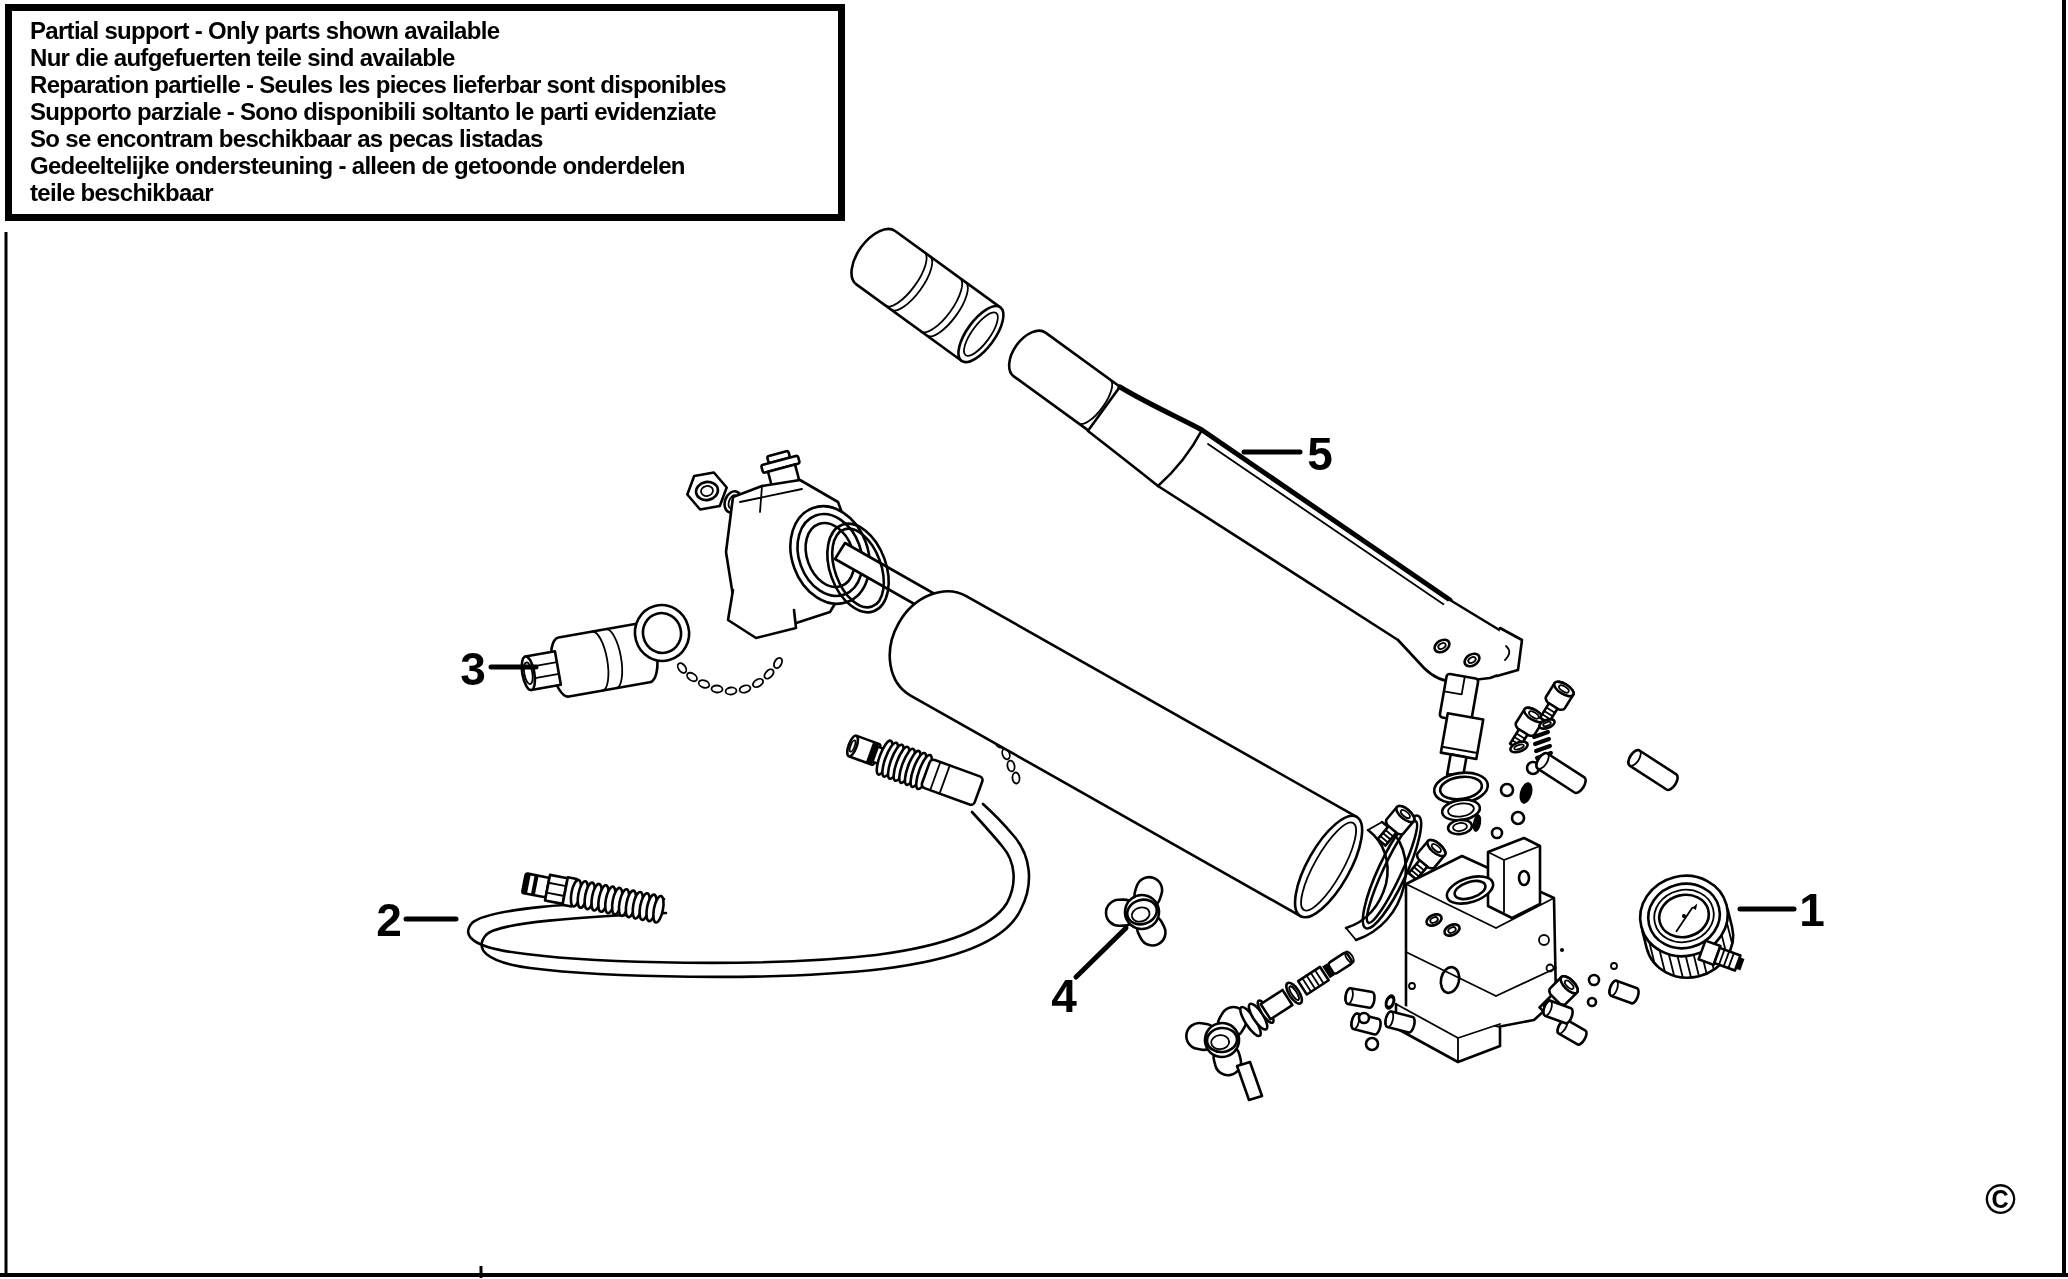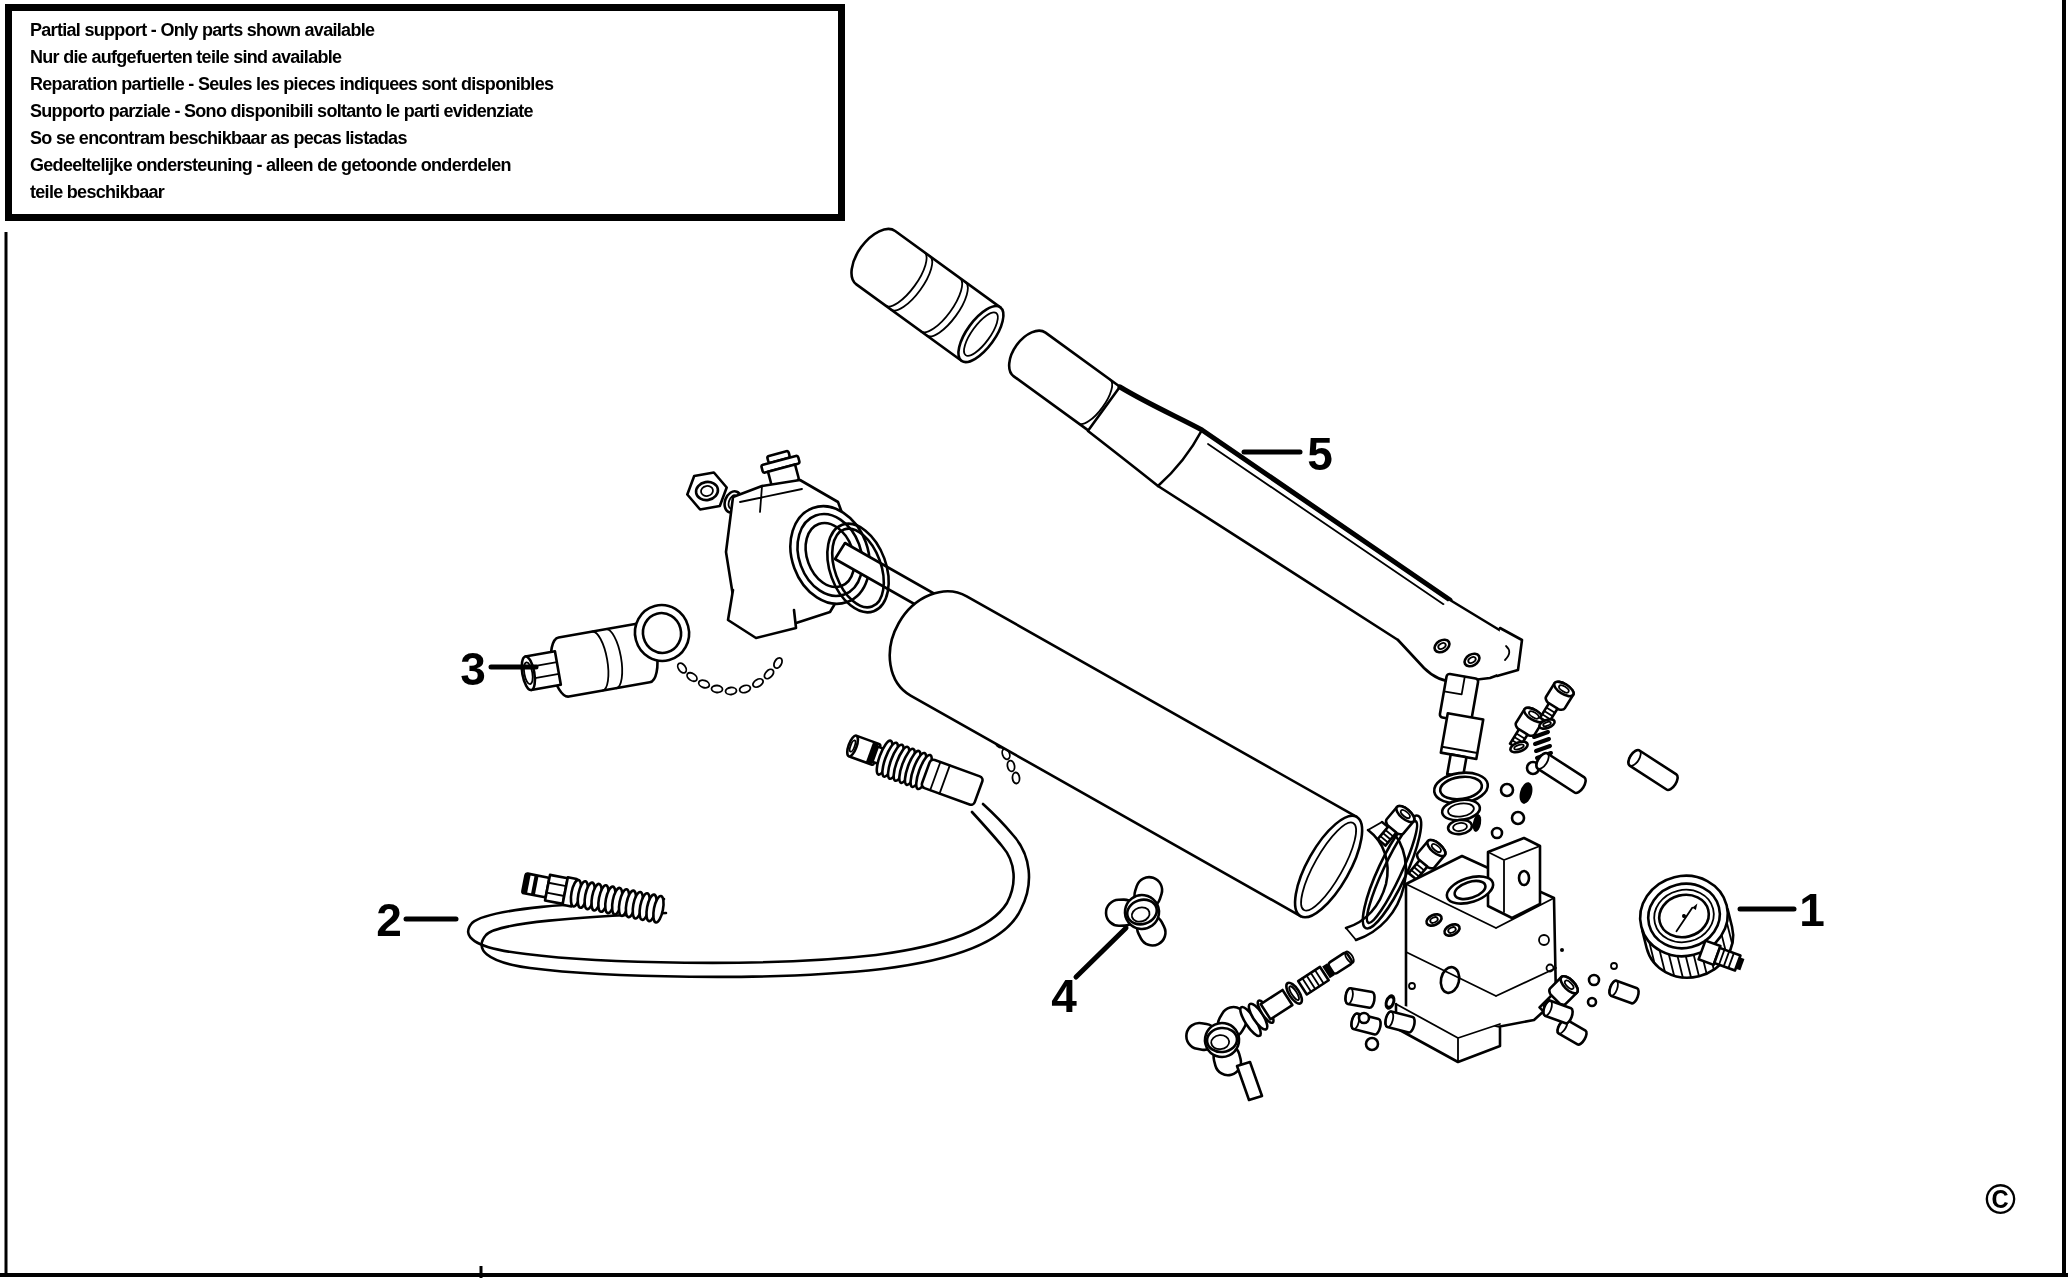"Partial support - Only parts" .notice div { font-size: 18px -> 24px }
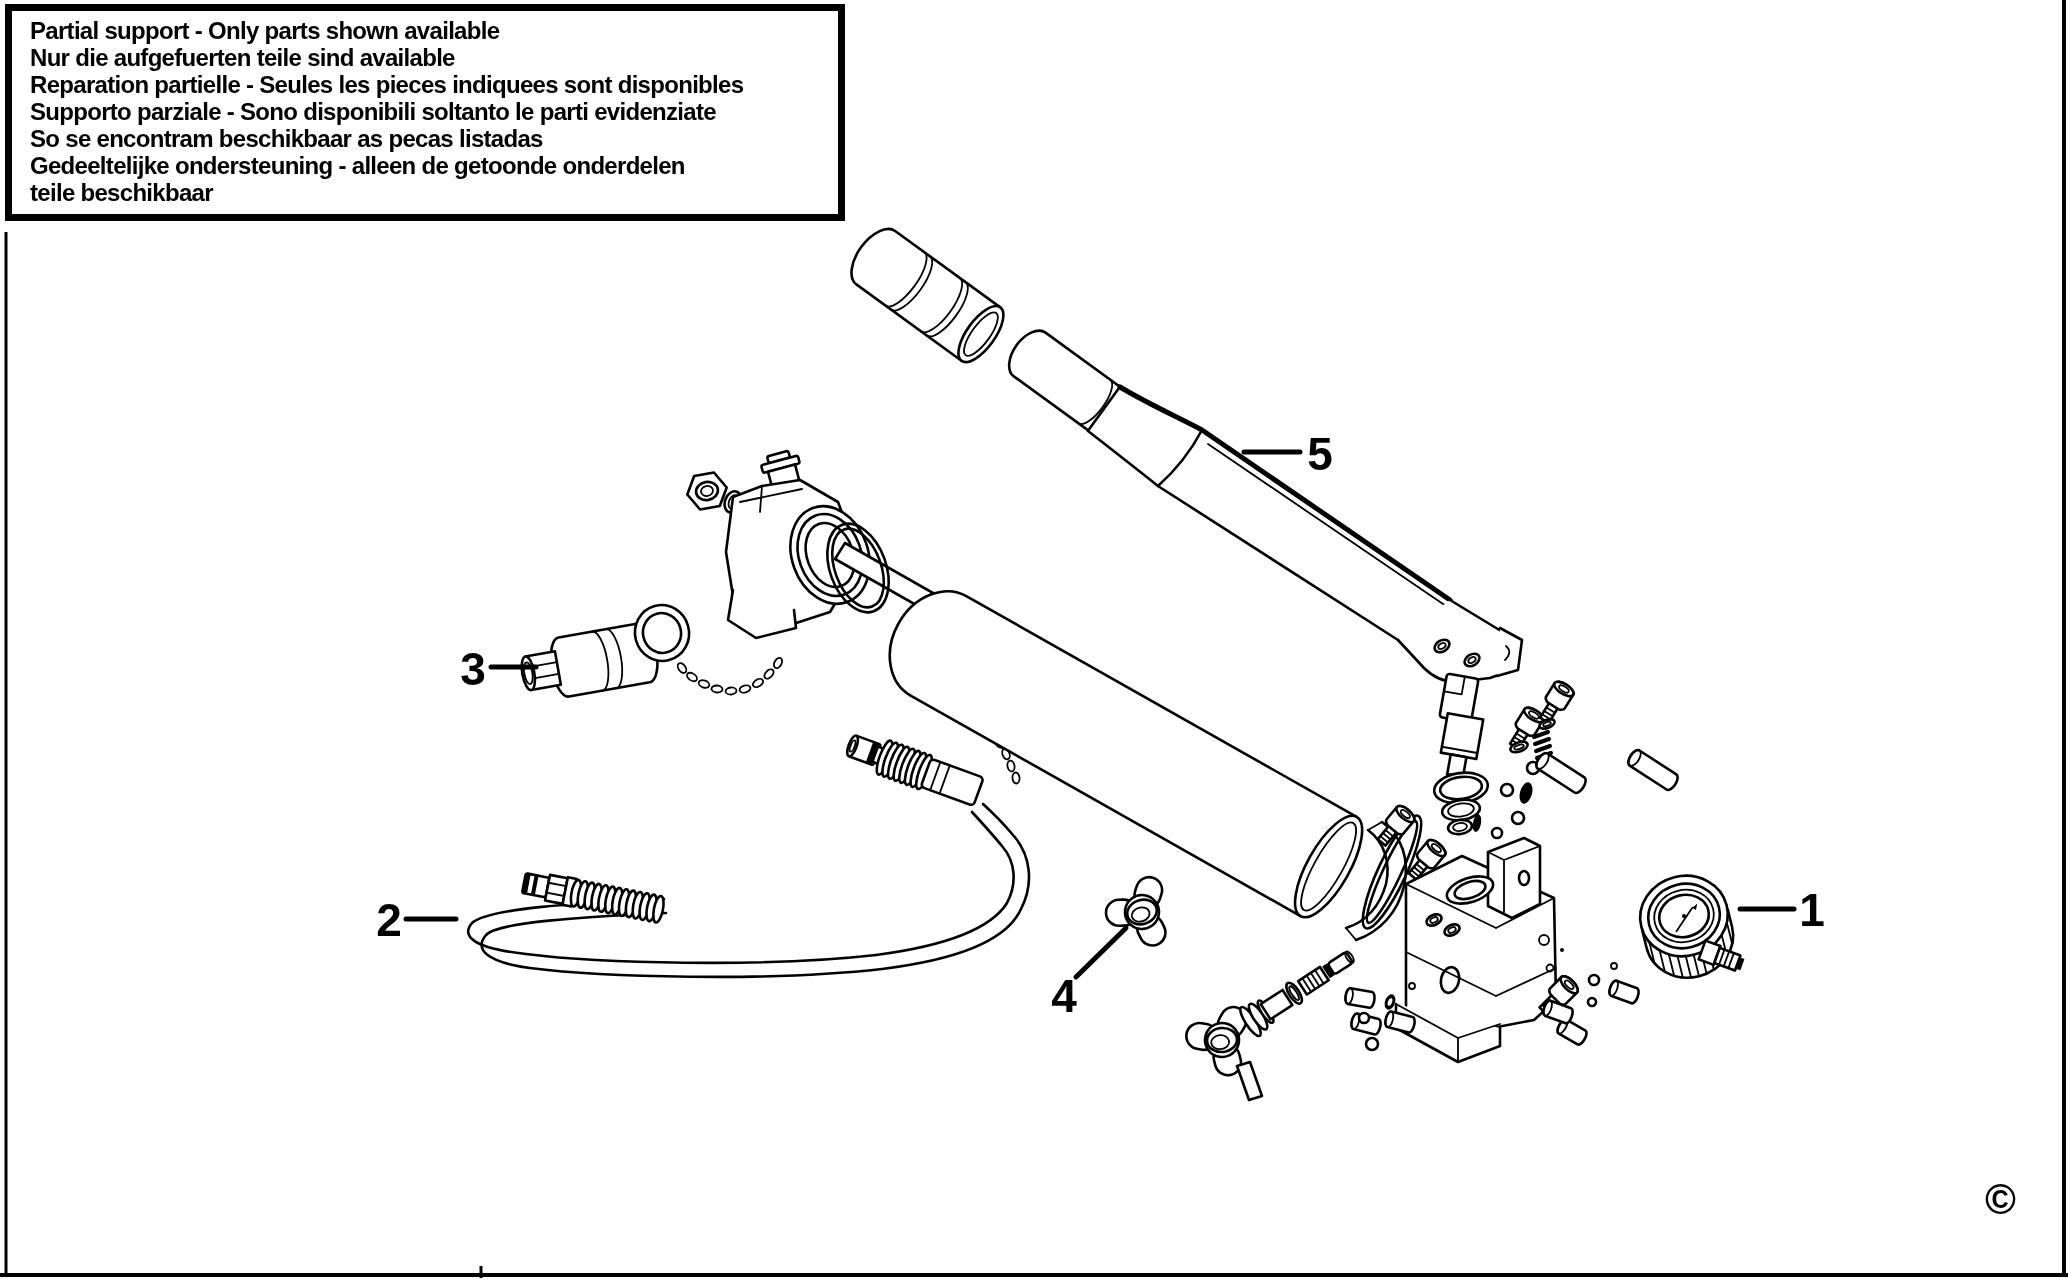"Reparation partielle - Seules les" div { text: indiquees -> lieferbar }
